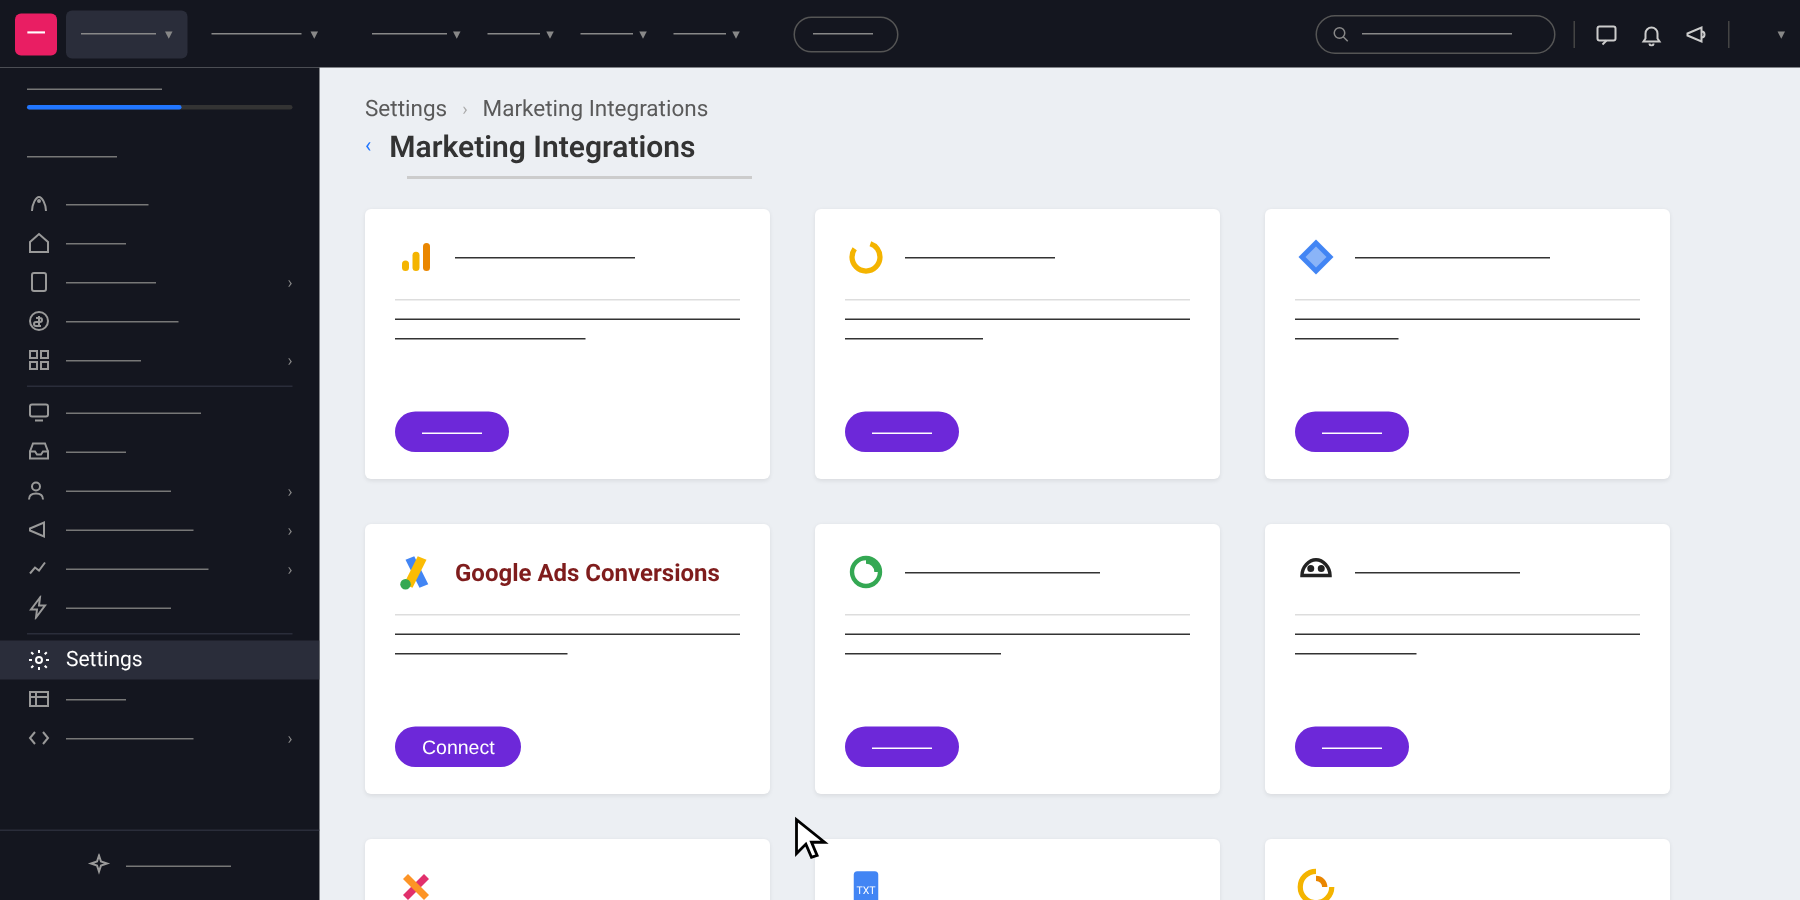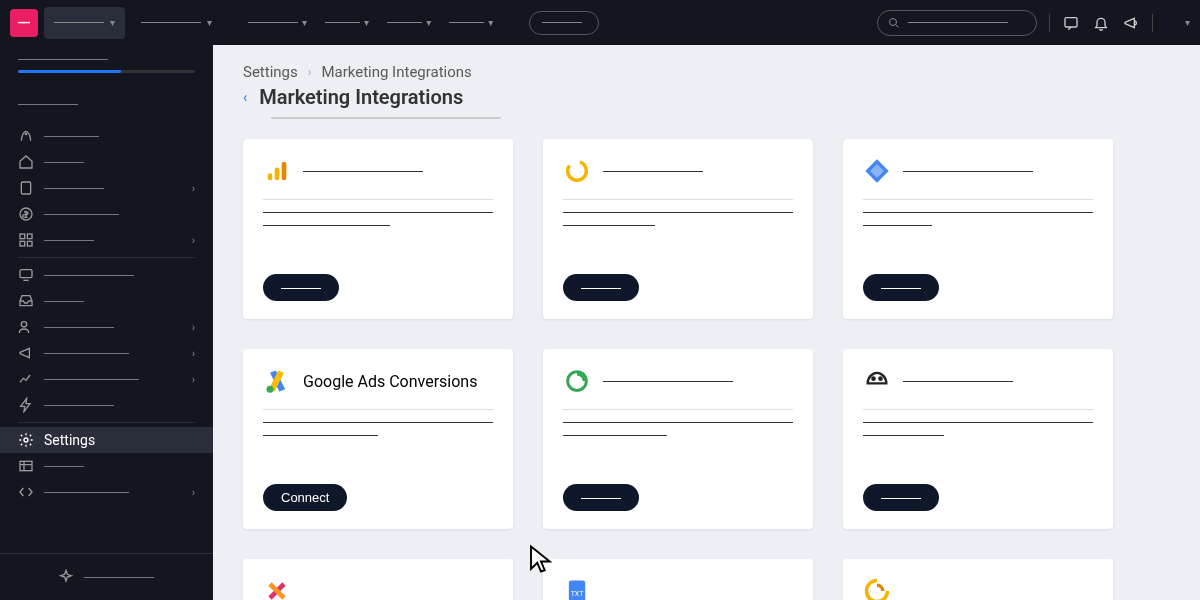"Google Ads Conversions" .card-title { color: #000000 -> #7f1d1d; font-weight: 400 -> 700 }
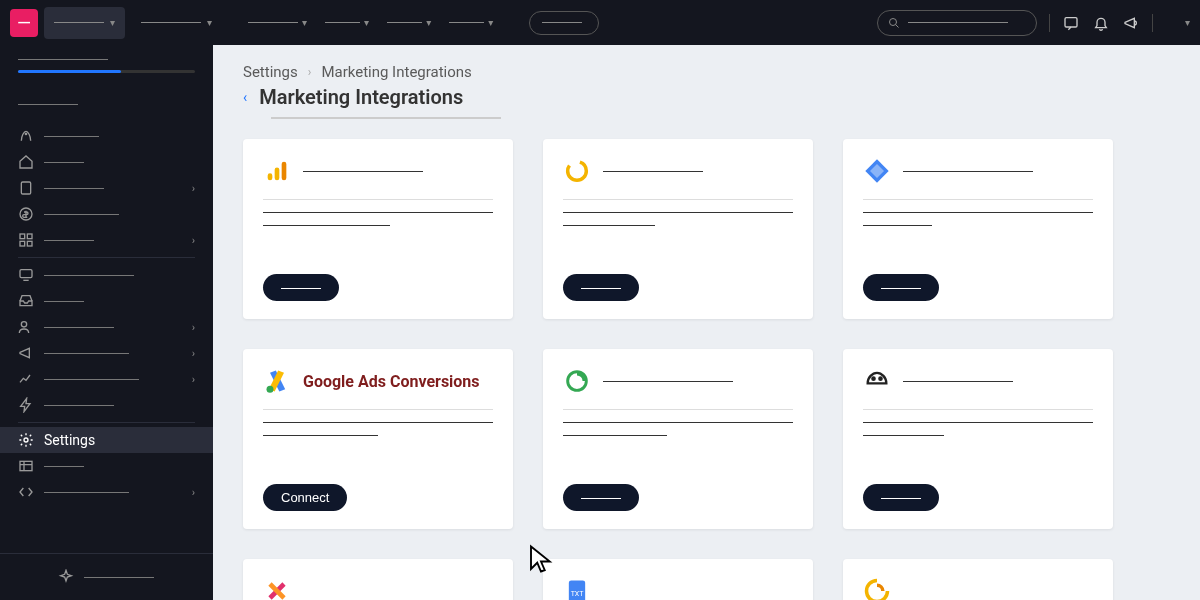"Connect" .card-btn { background: #0f172a -> #6d28d9 }
